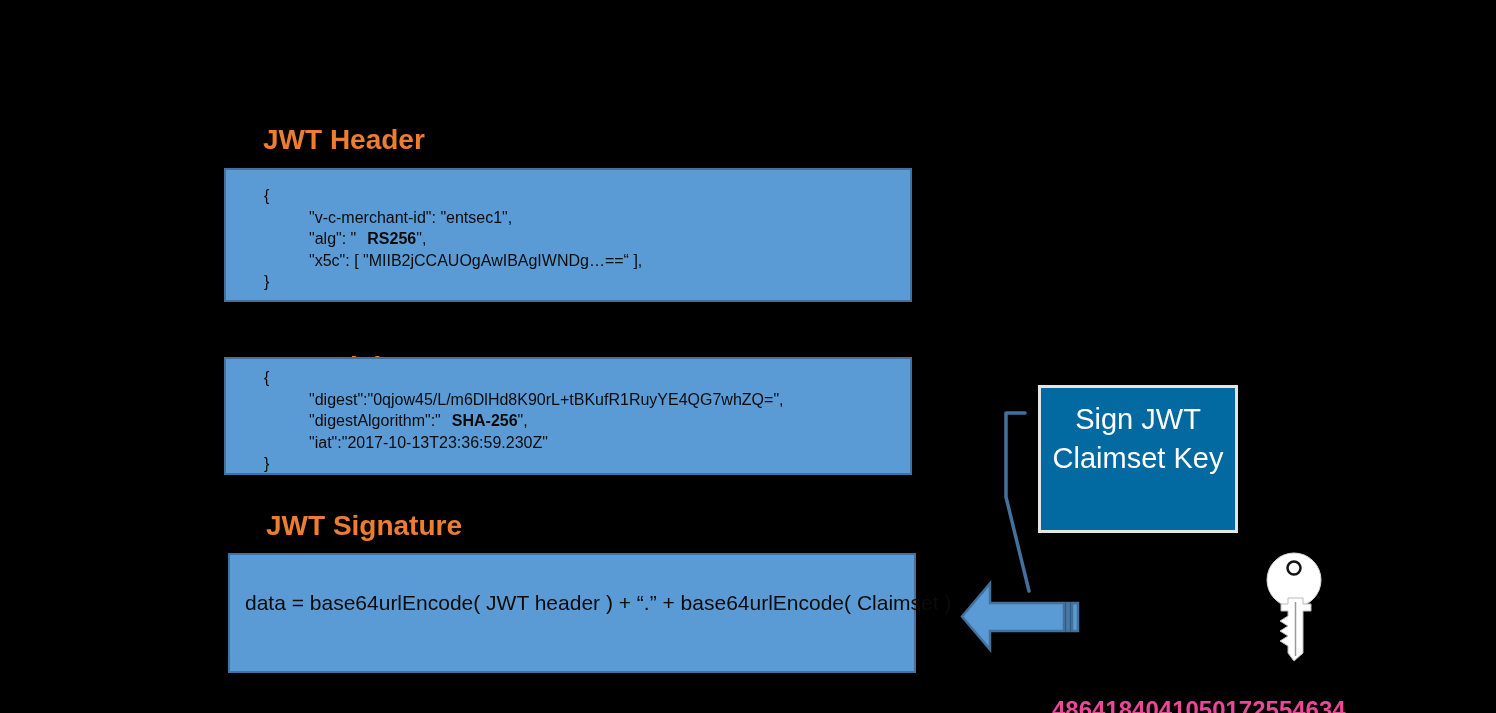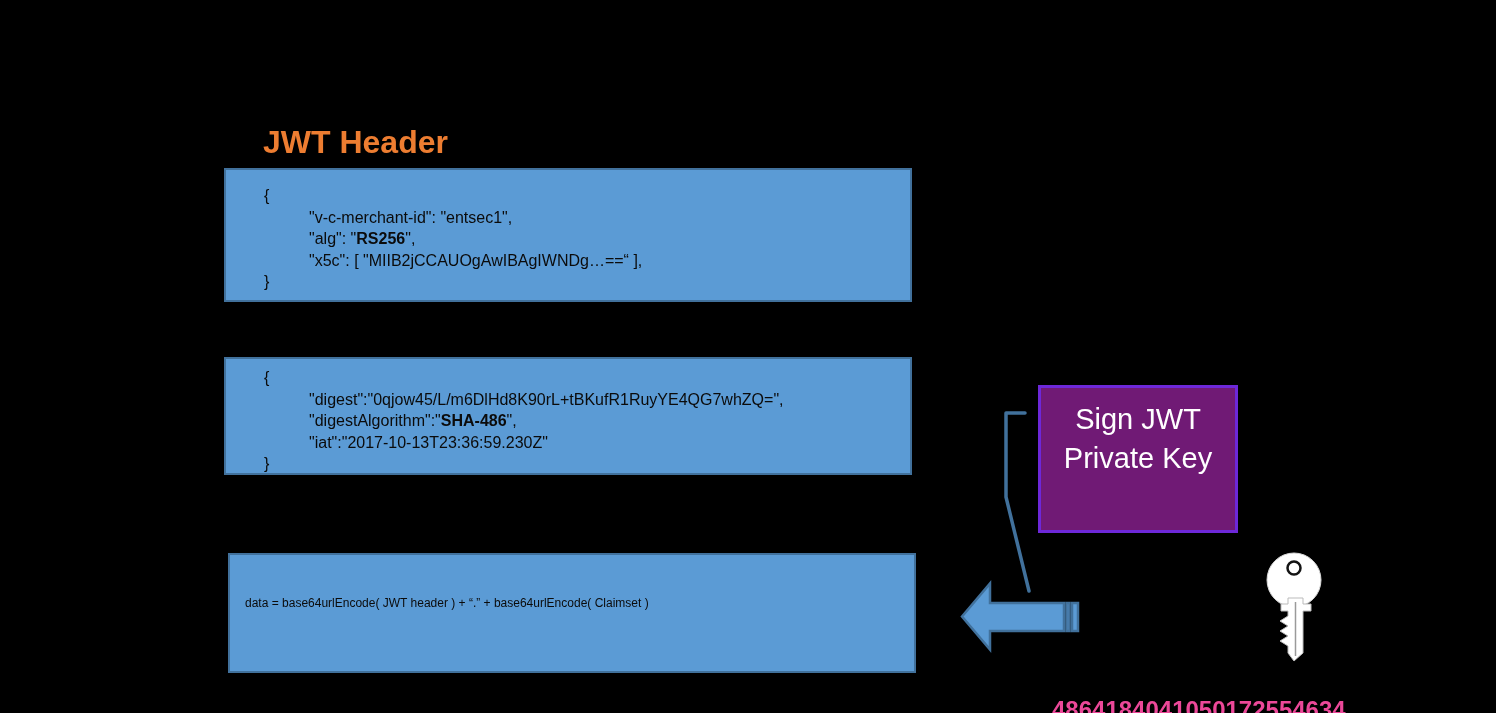"JWT Header" .section-title { font-size: 32px -> 28px }
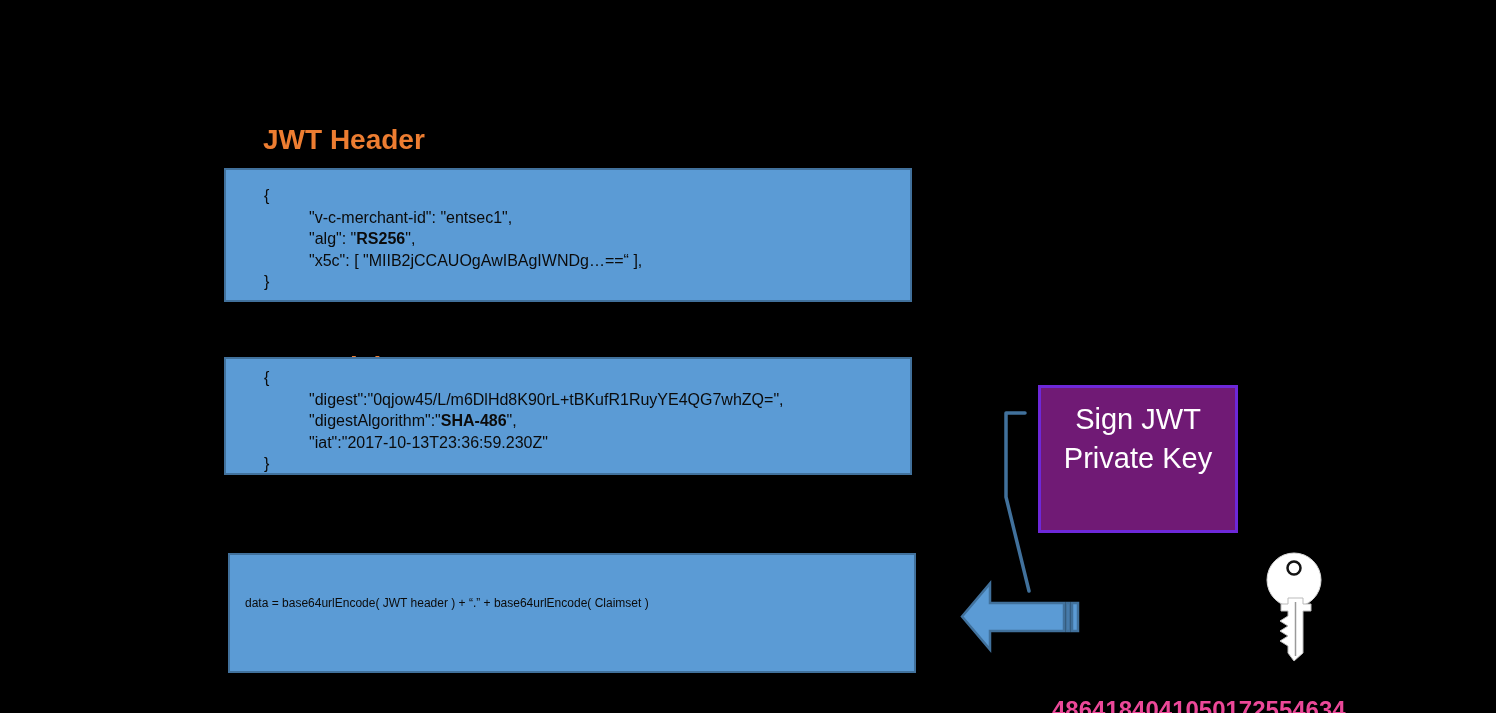"RS256" .code-line b, .code-line .bold { margin-left: none -> 11px }
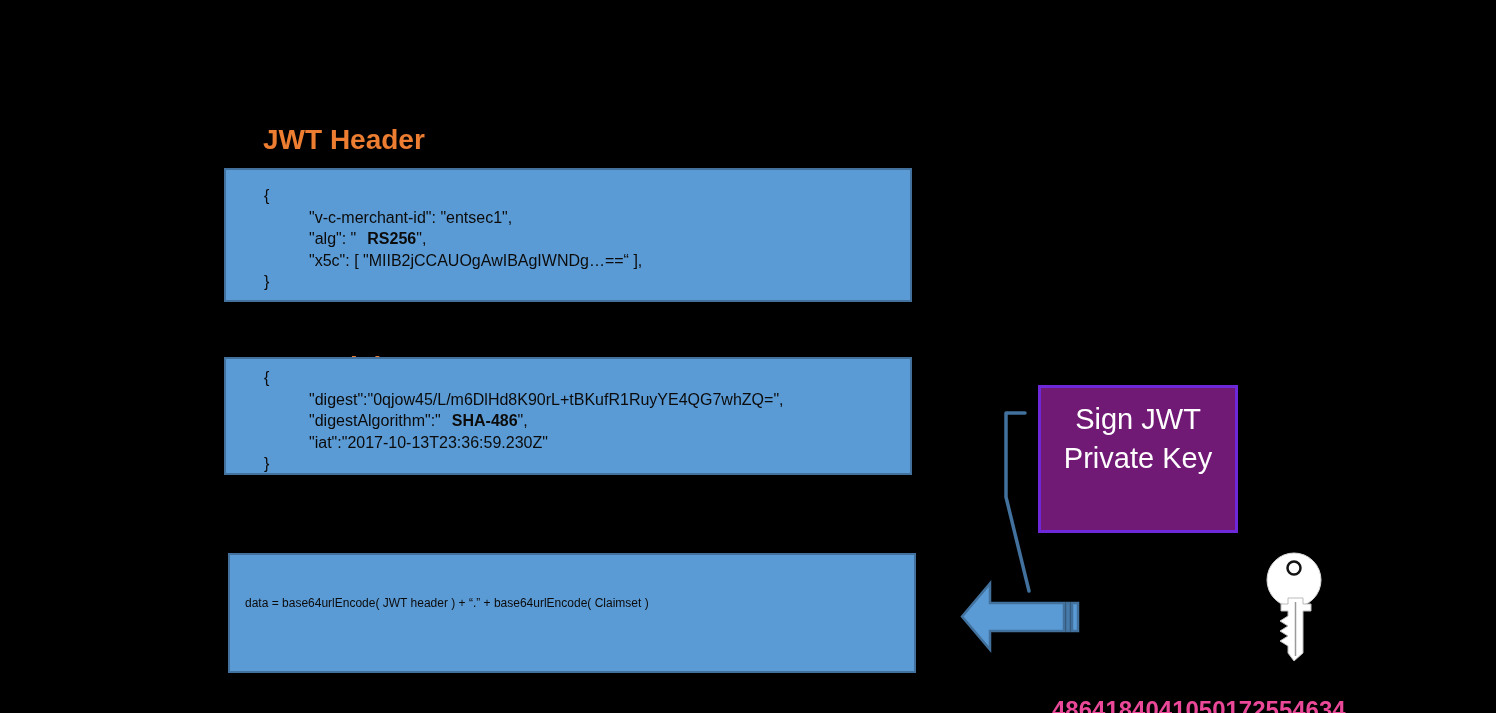"SHA-486" span.bold { text: SHA-486 -> SHA-256 }
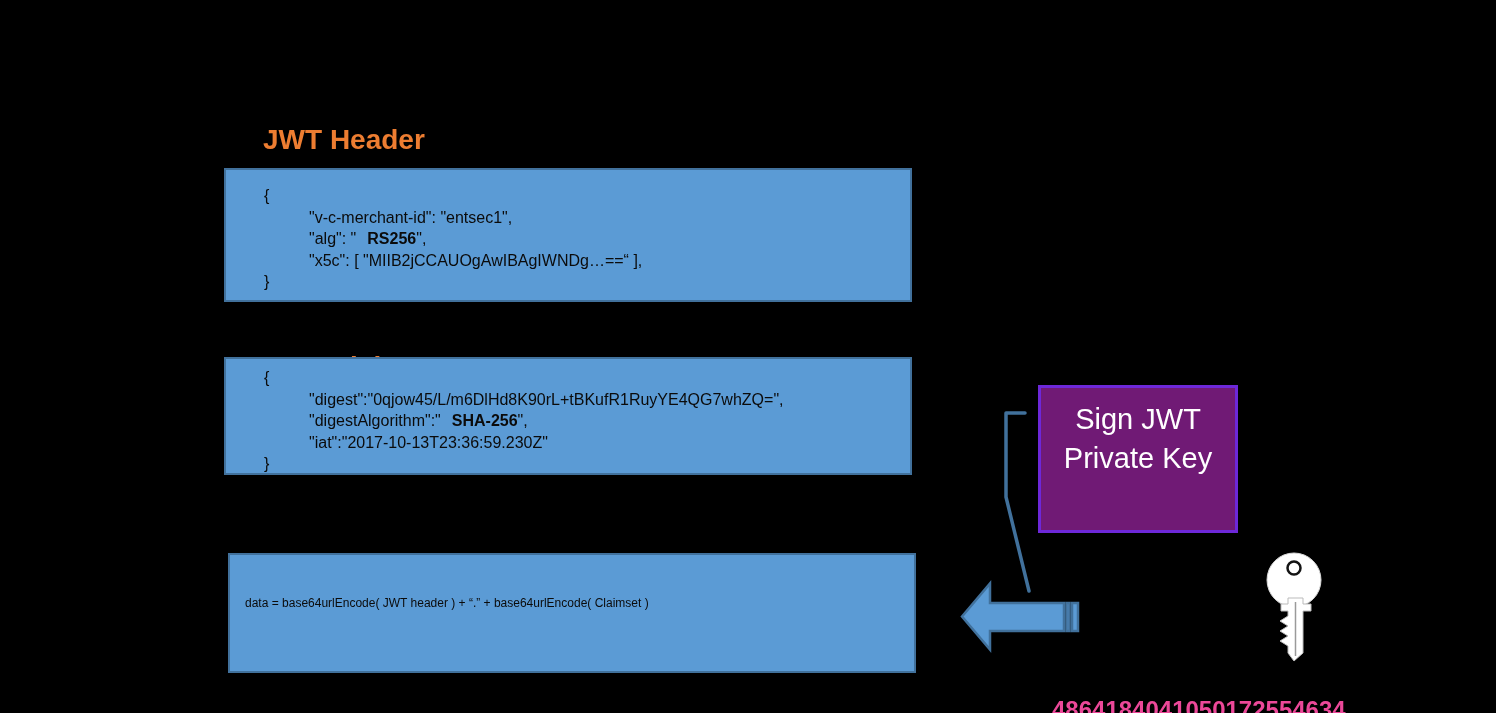"Sign JWT" .callout { background: #701a75 -> #0369a1; border: 3px solid #6d28d9 -> 3px solid #e5e5e5 }
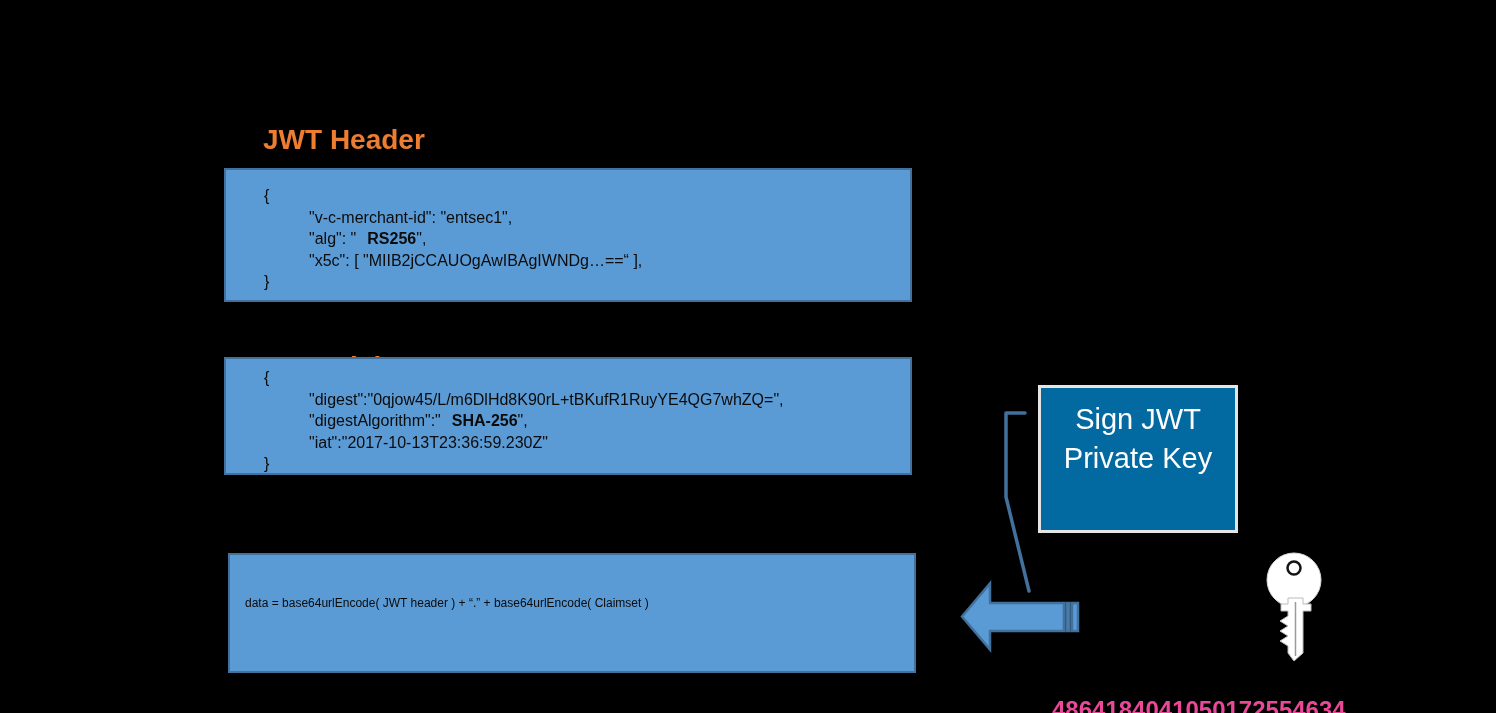"Private Key" div { text: Private -> Claimset }
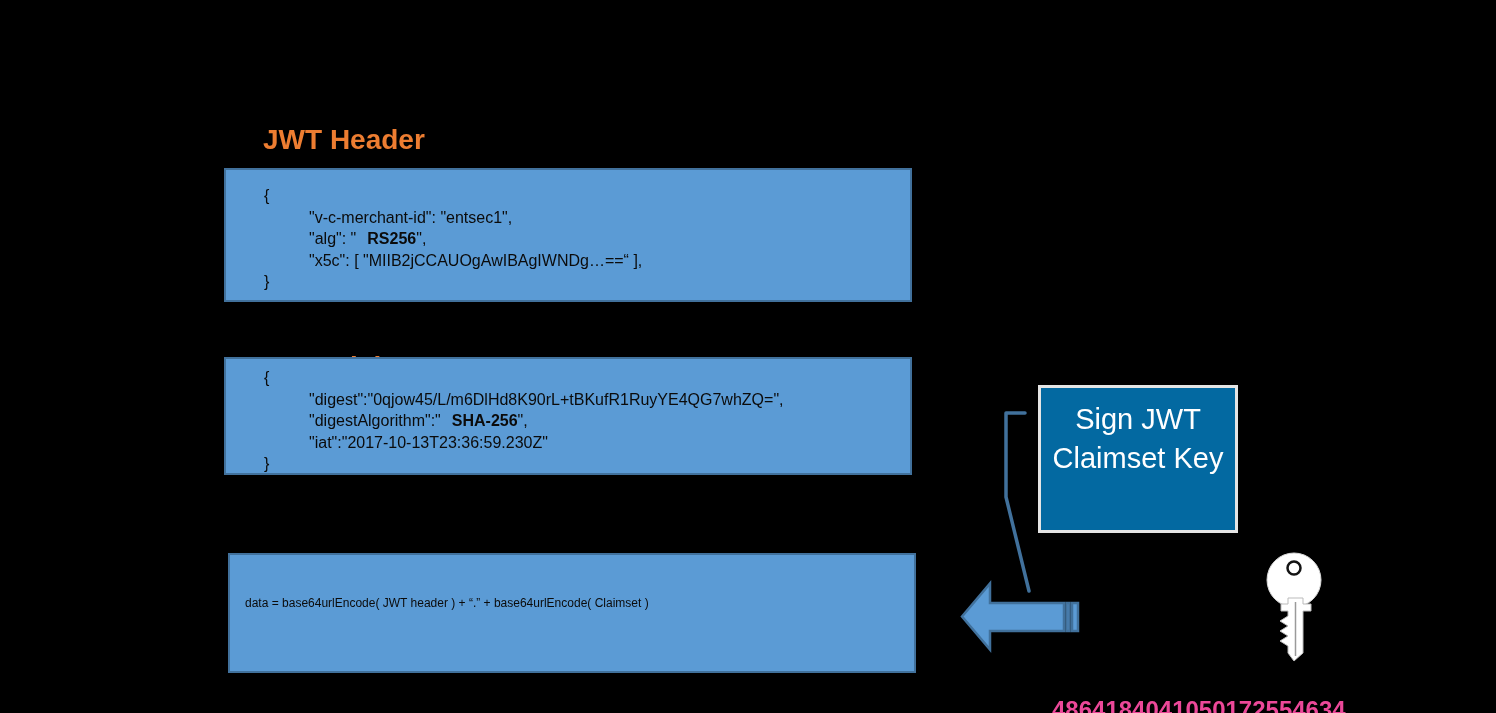"JWT Signature" div.section-title { html: none -> <div>JWT Signature</div> }
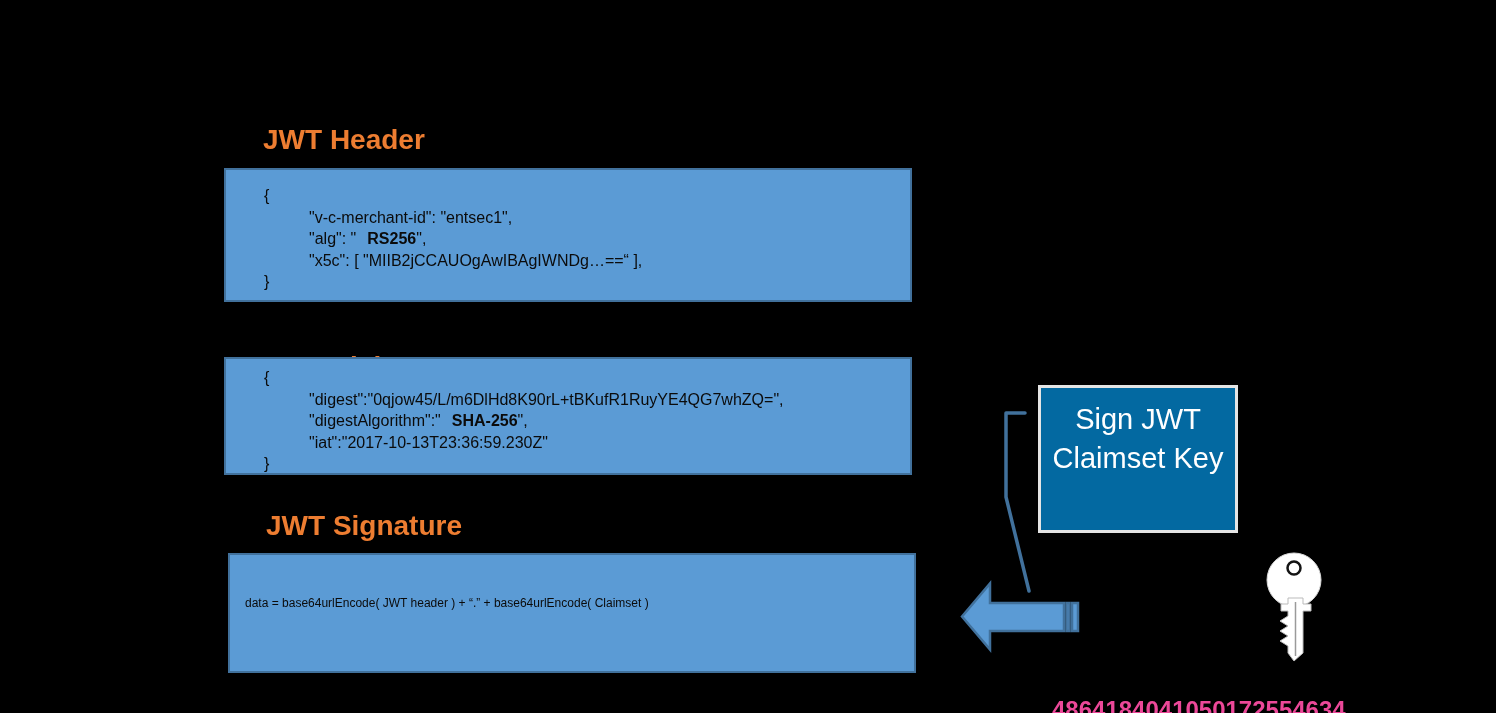"data = base64urlEncode( JWT header" #box-signature { font-size: 12px -> 21px }
